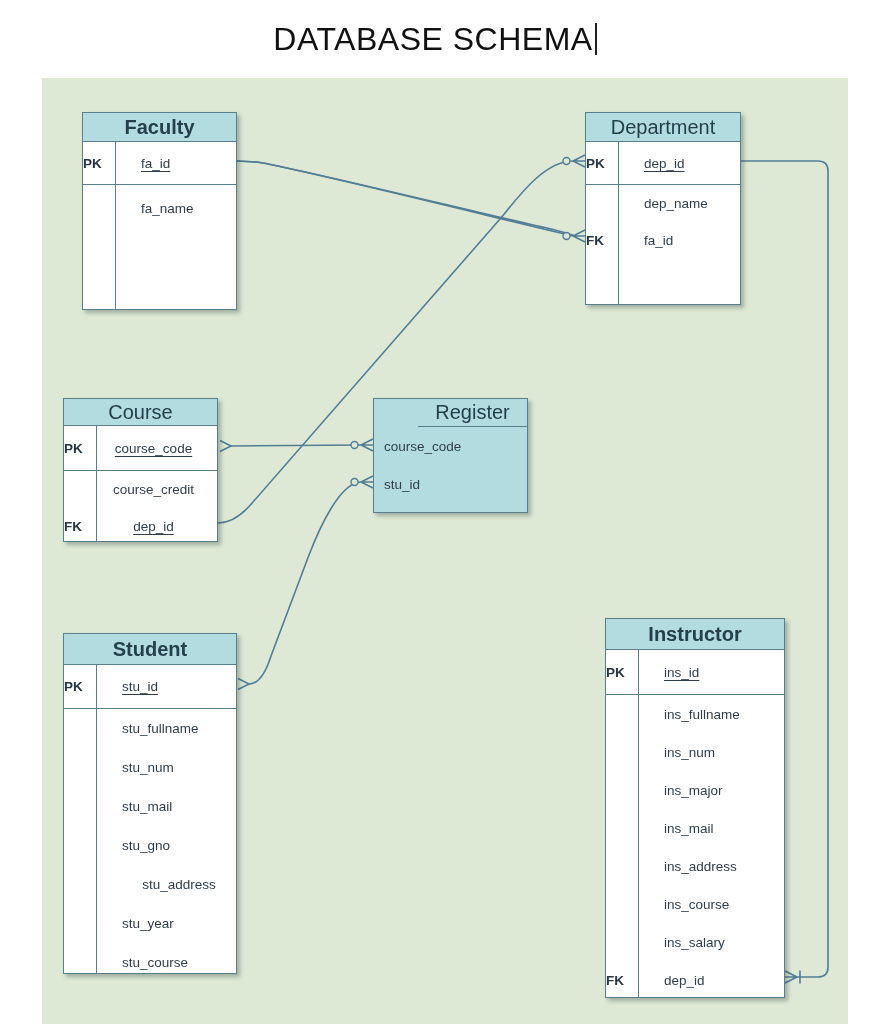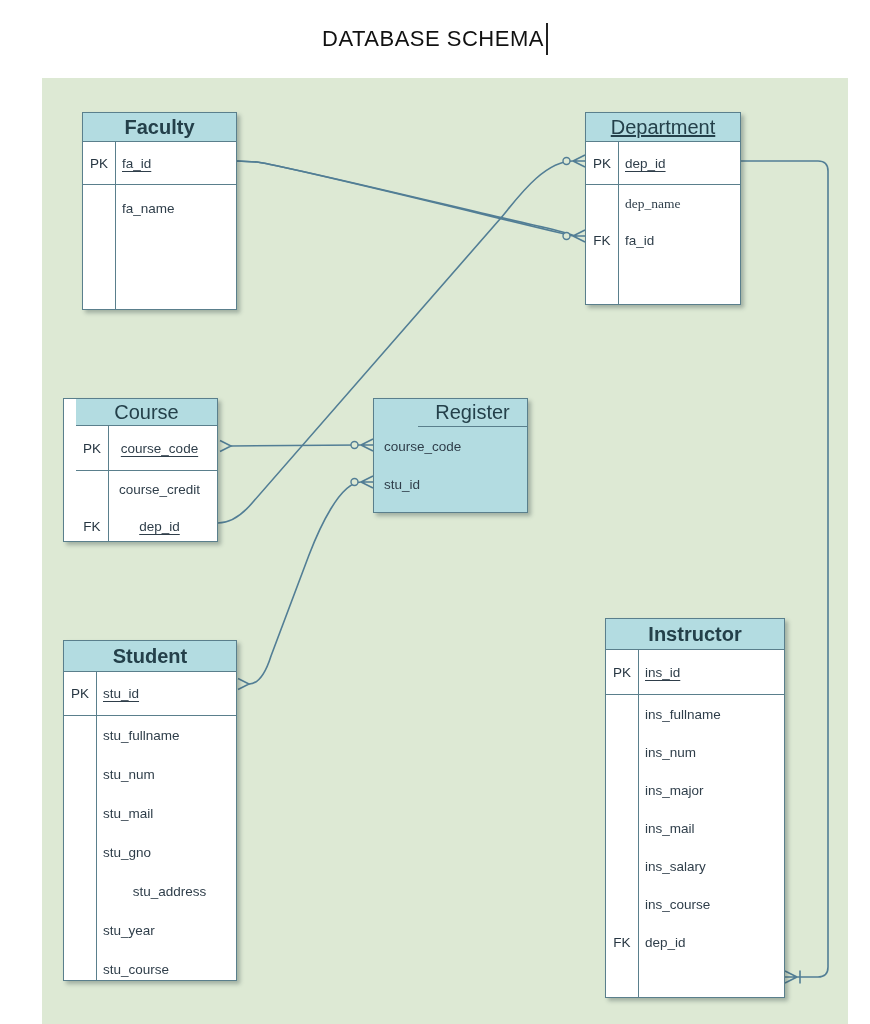"DATABASE SCHEMA" .title-text { font-size: 22px -> 32px }
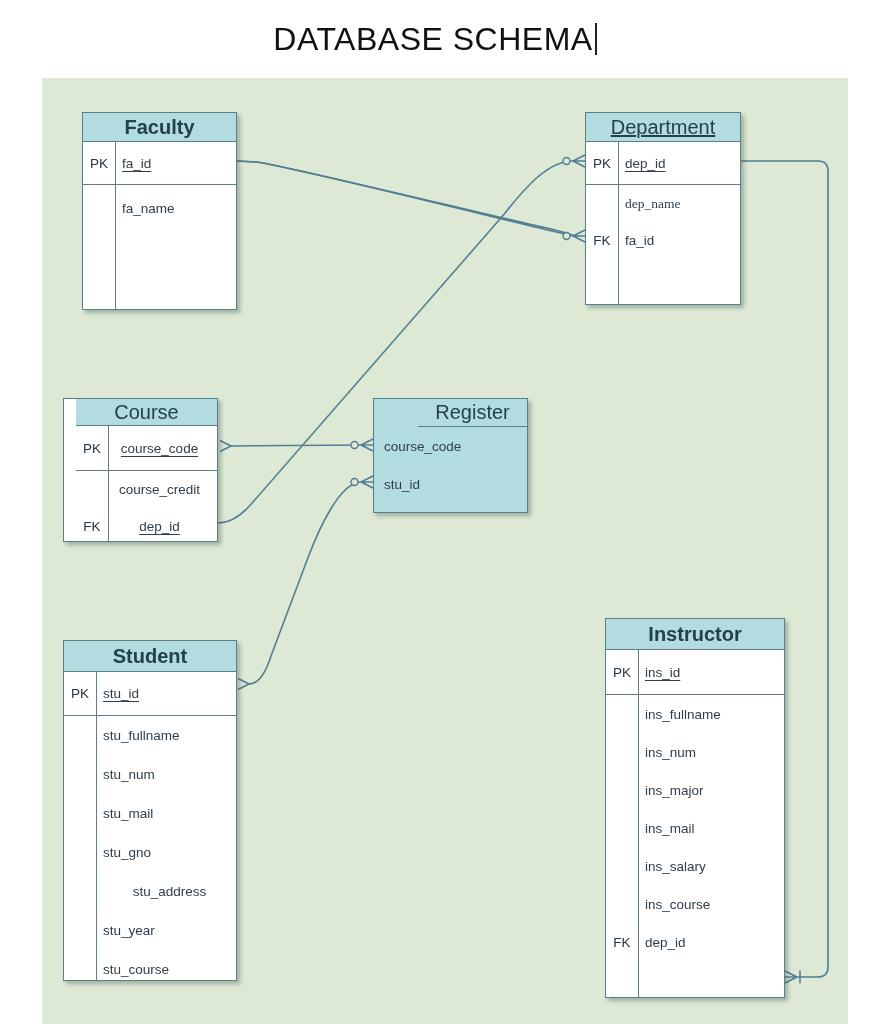"Department" div.thead { text-decoration: underline -> none }
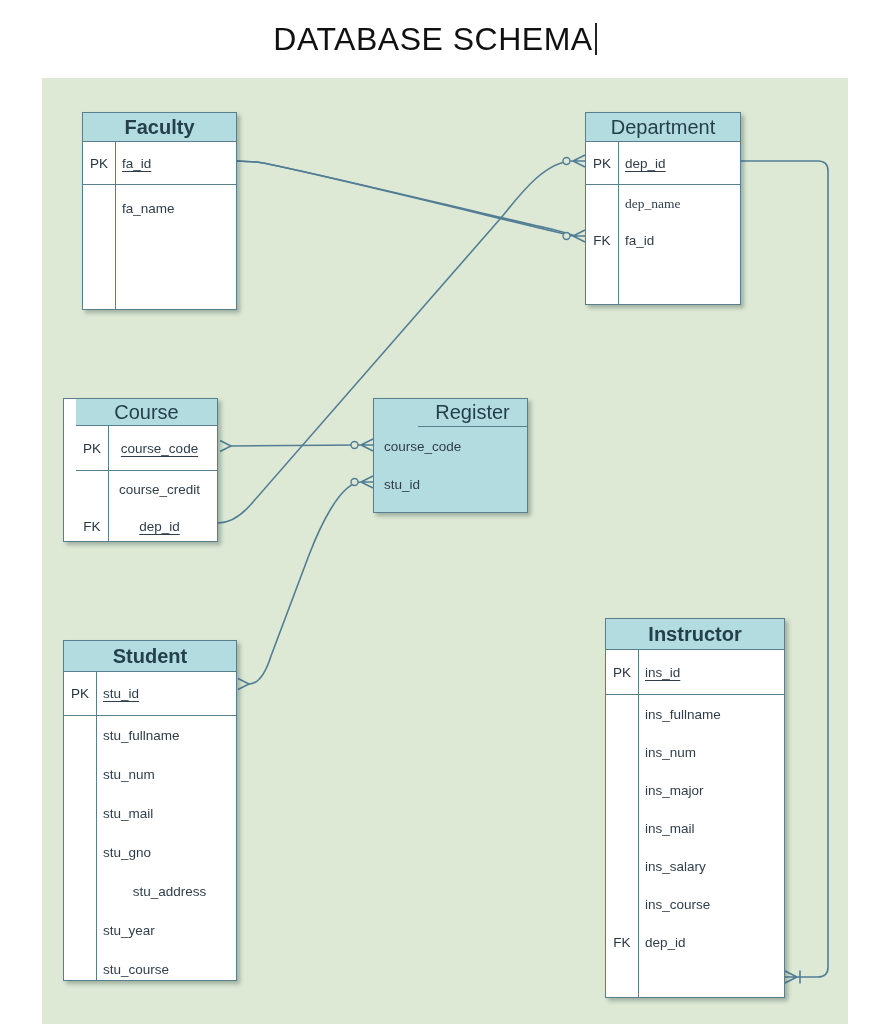"PK" .kcell { font-weight: normal -> bold; text-align: center -> left }
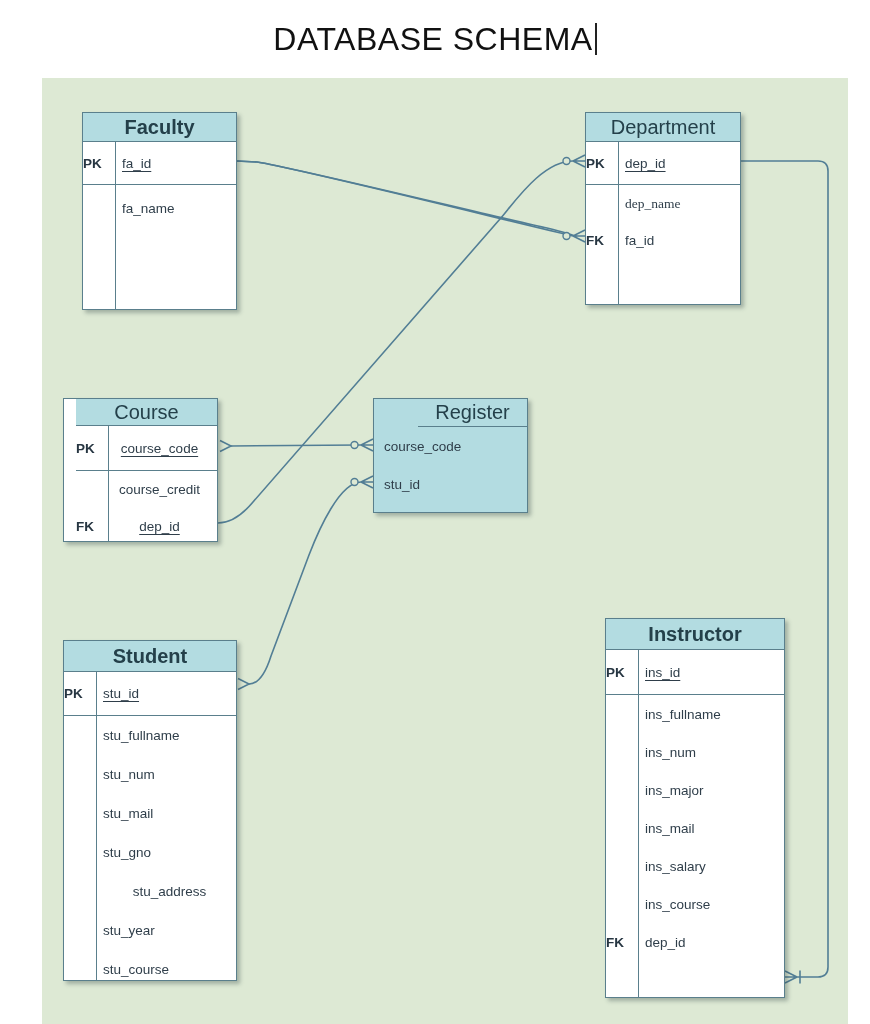"fa_id" .fcell { padding-left: 7px -> 26px }
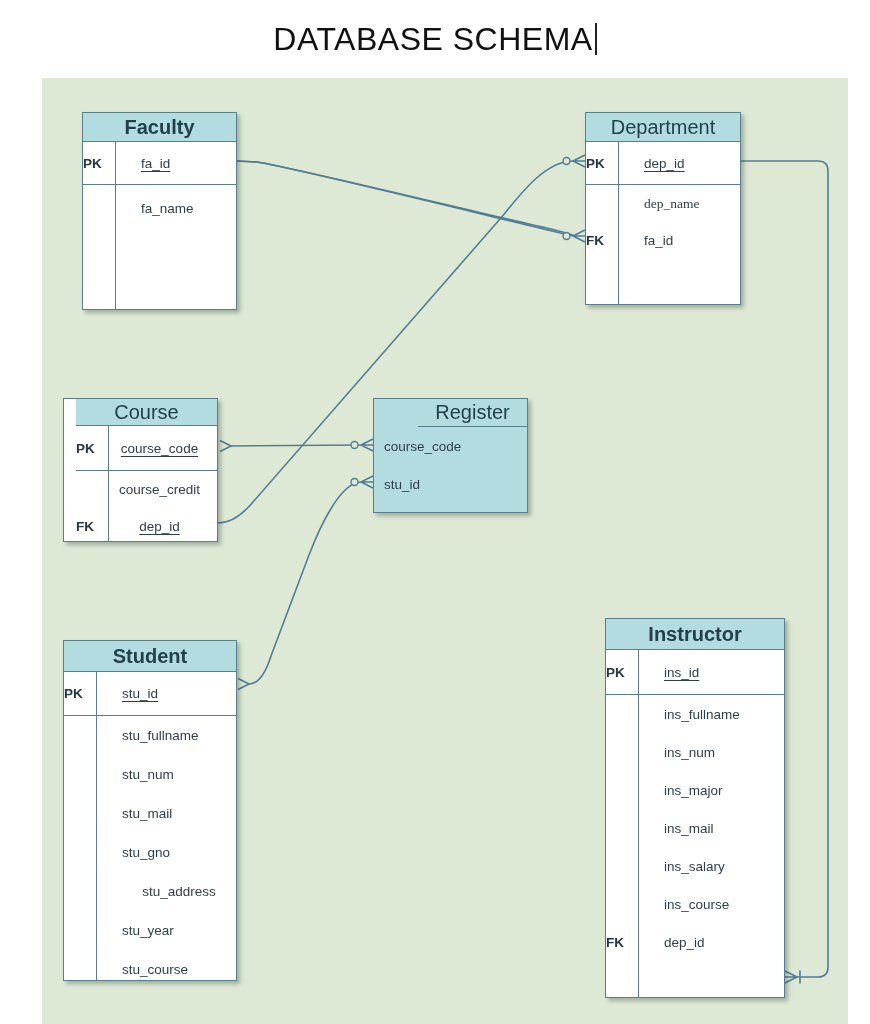"dep_name" div.row { font-family: Liberation Serif, serif -> none }
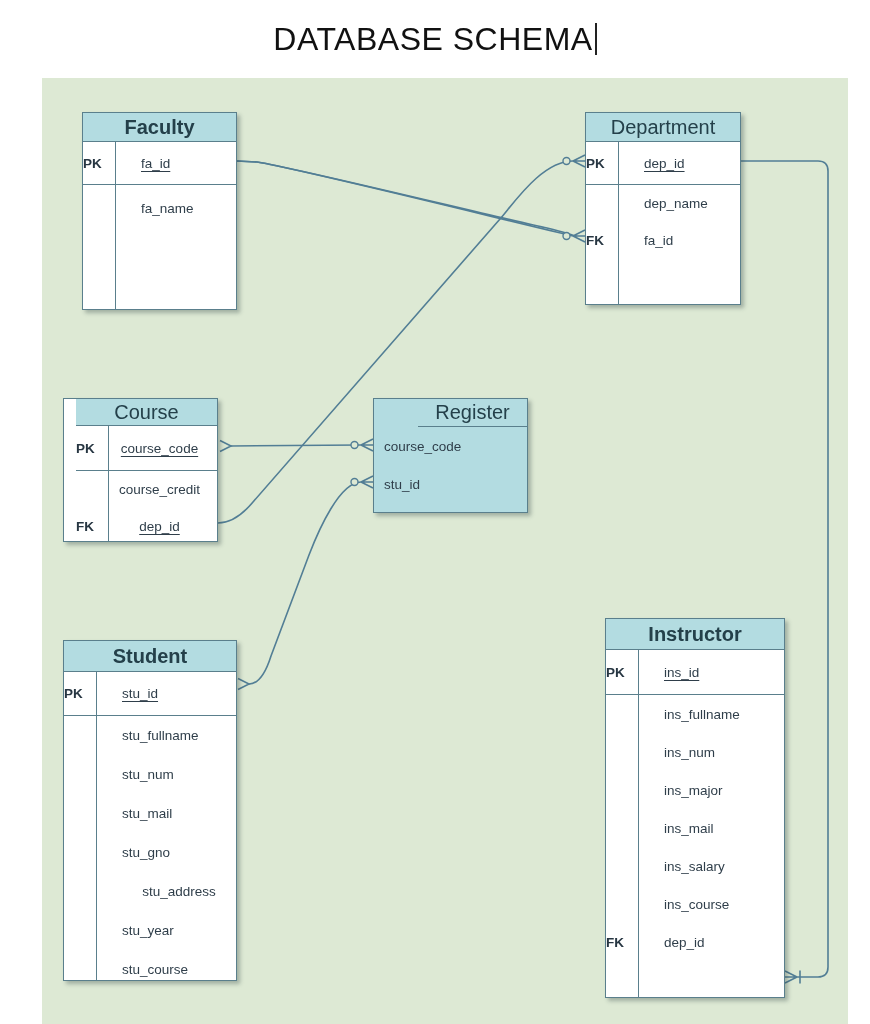"Course" div.entity { padding-left: 12px -> none }
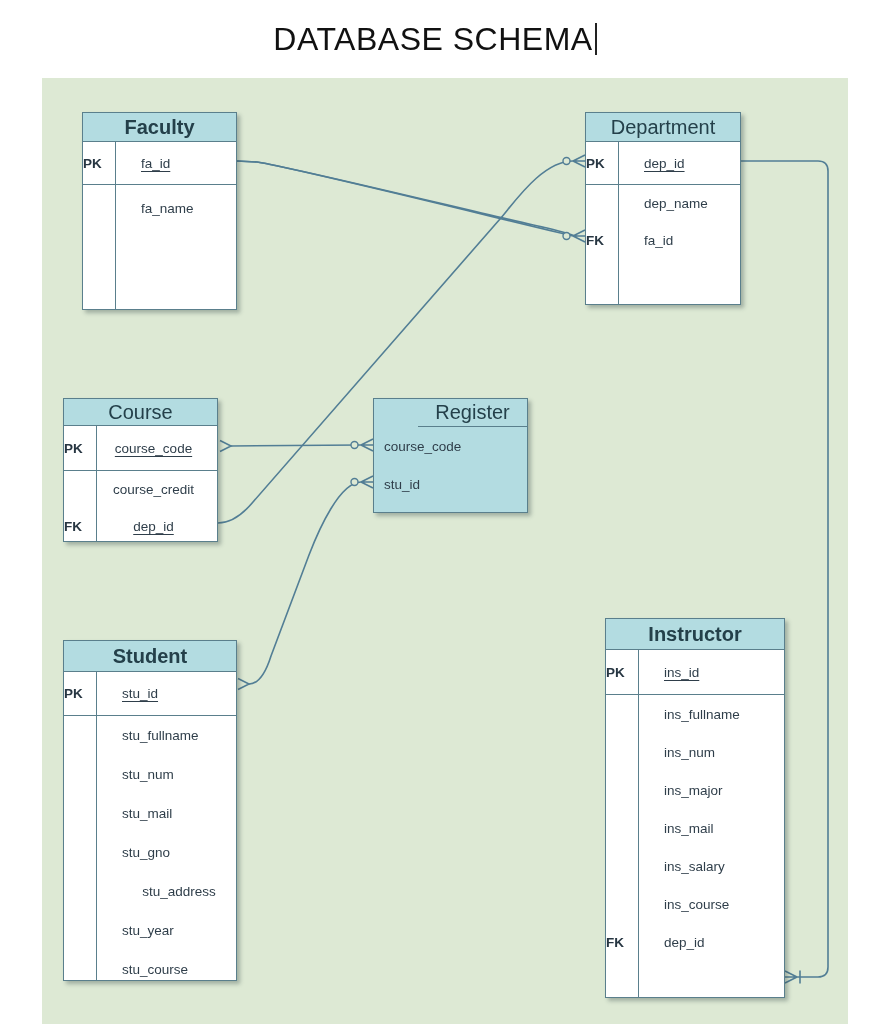"Student" div.entity { margin-top: 7px -> none }
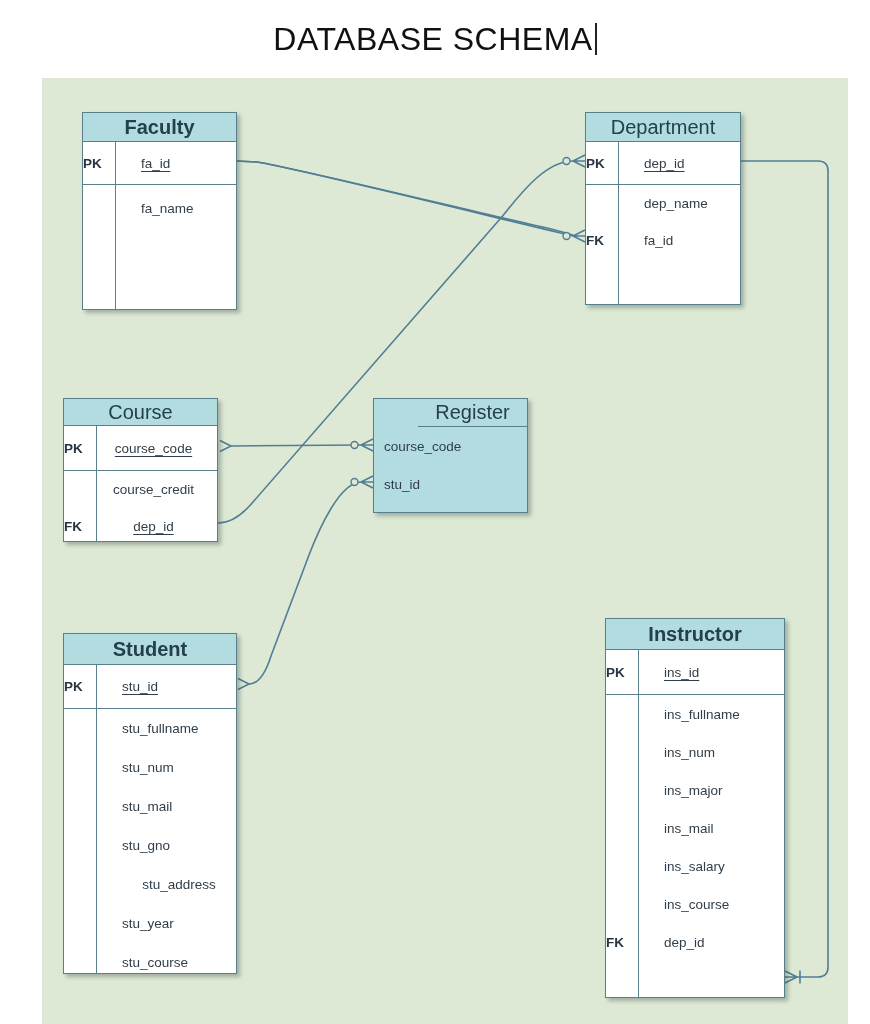"ins_address" div.row { html: none -> <div> <div></div> <div><span>ins_address</span></div> </div> }
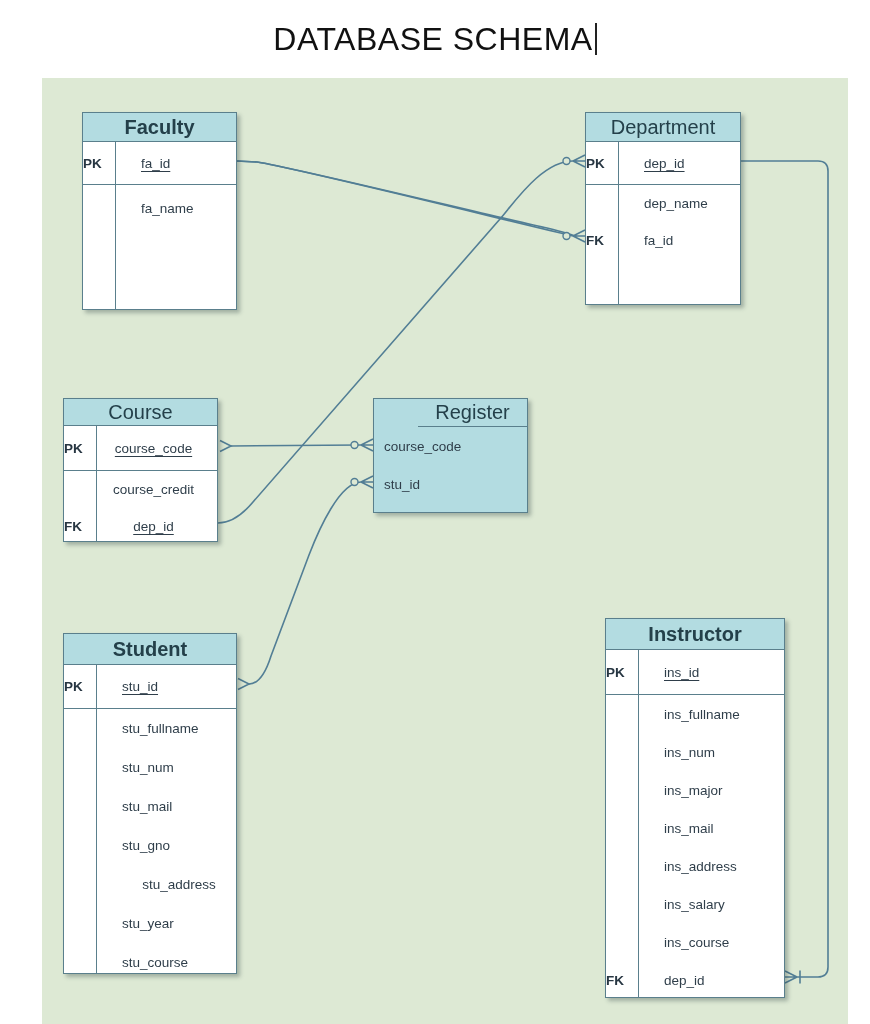"ins_salary" div.row { order: before "ins_course" -> after "ins_course" }
